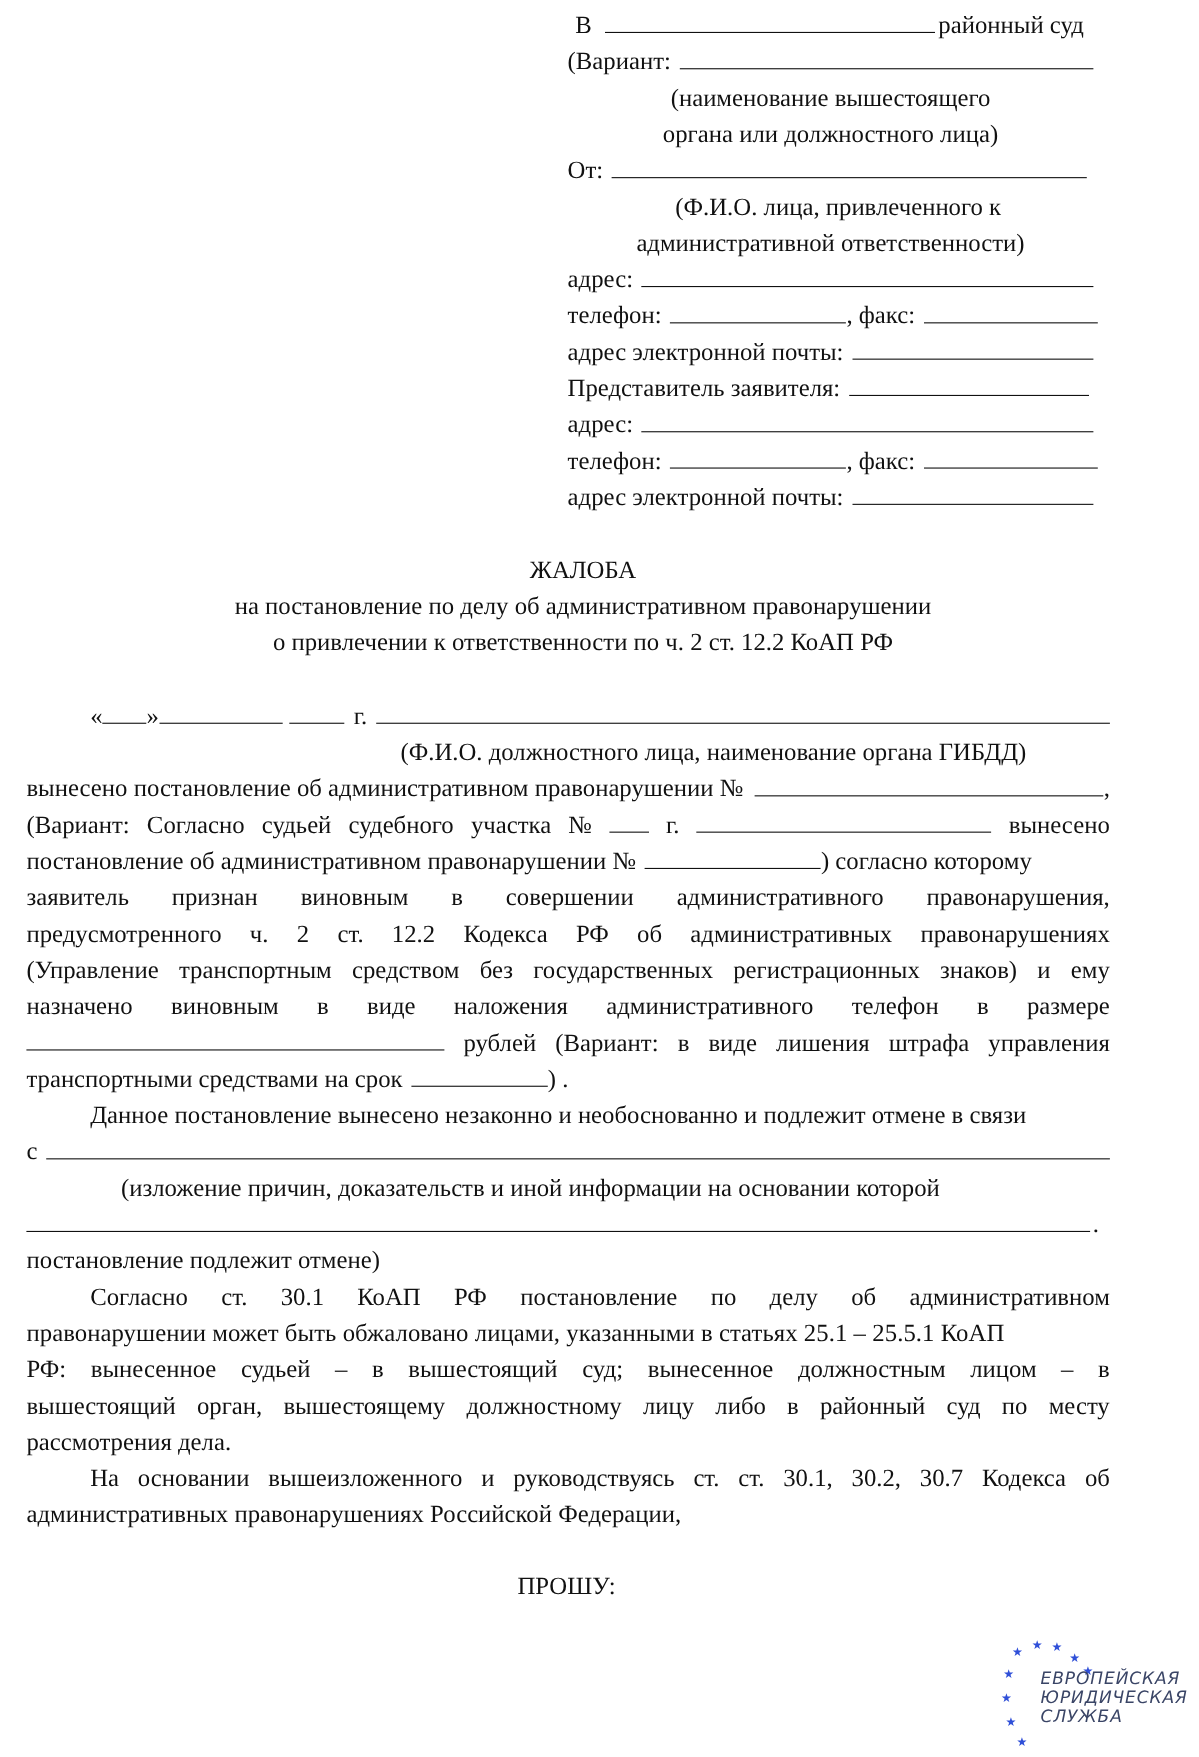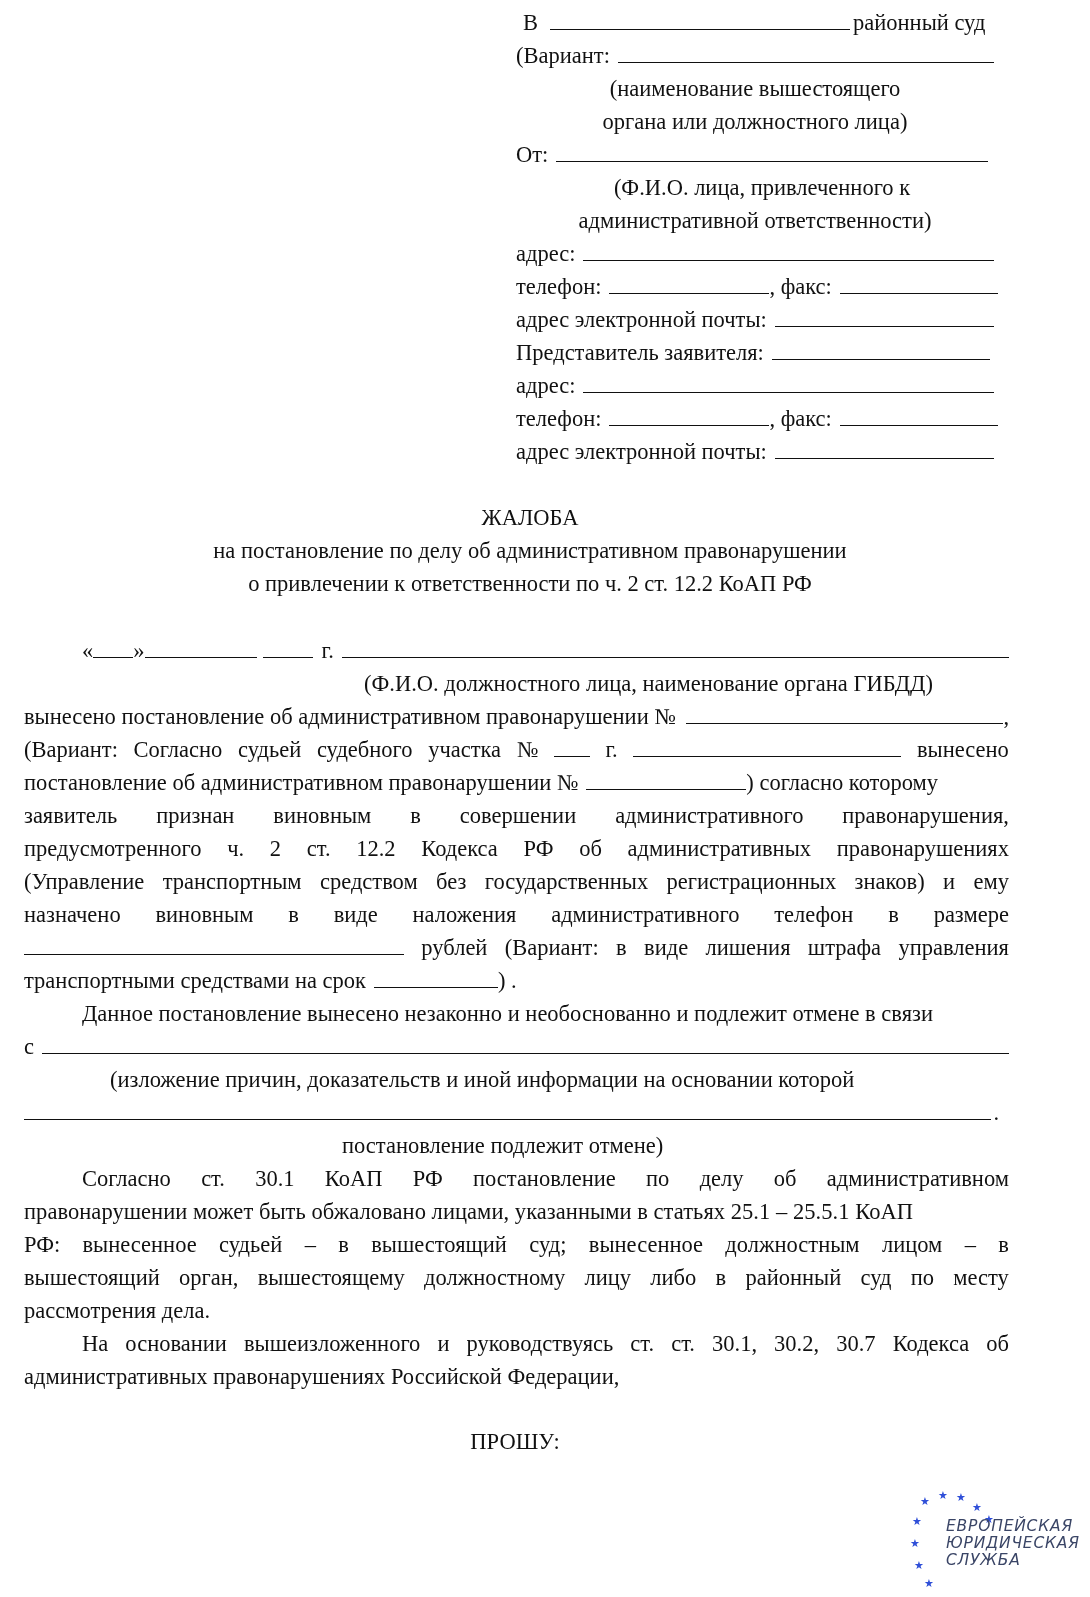"постановление подлежит отмене)" span { margin-left: 318px -> none }
